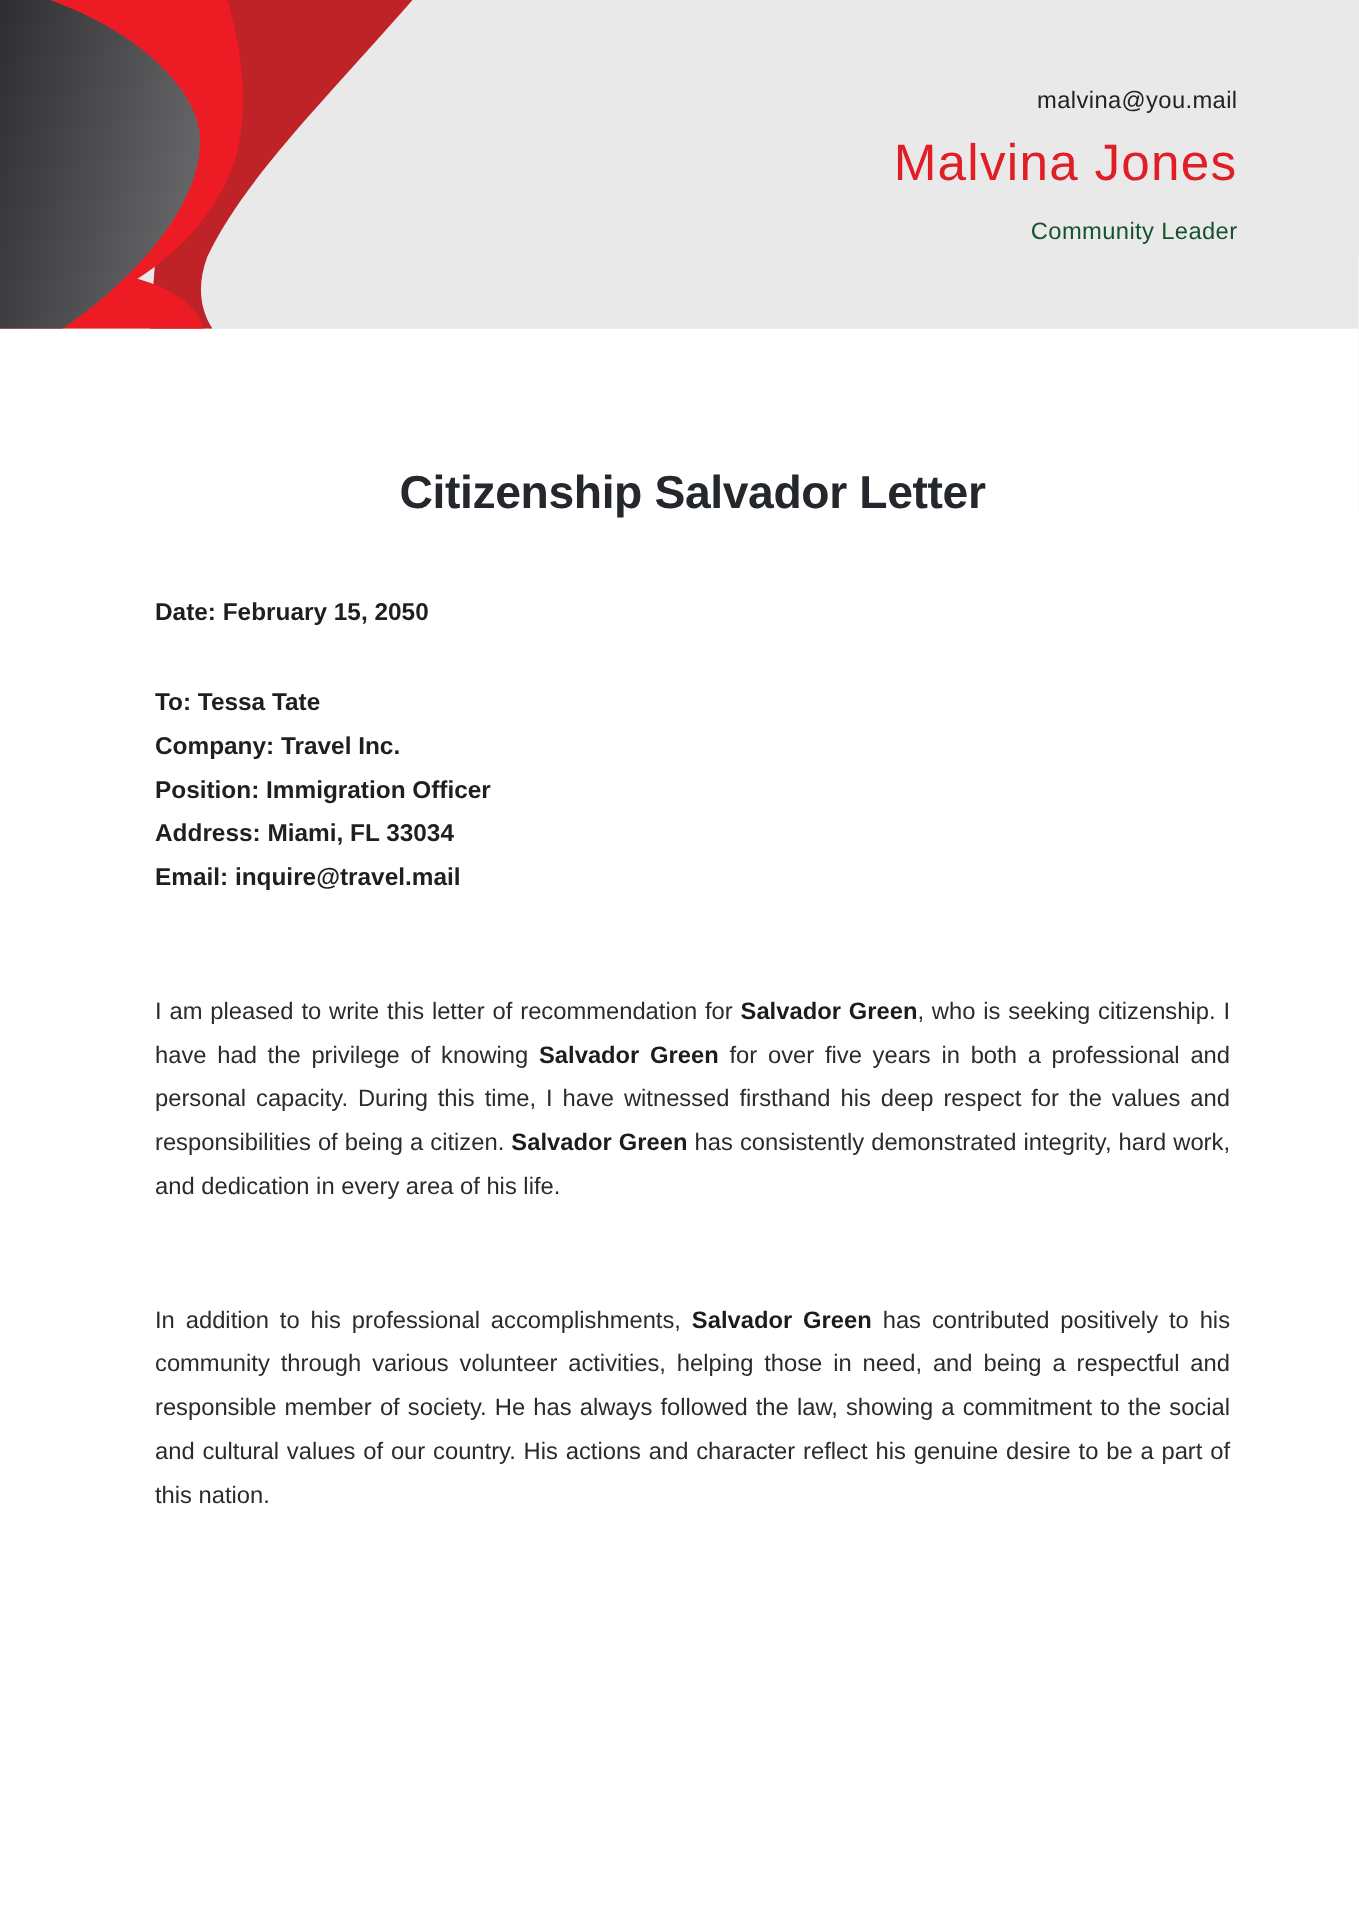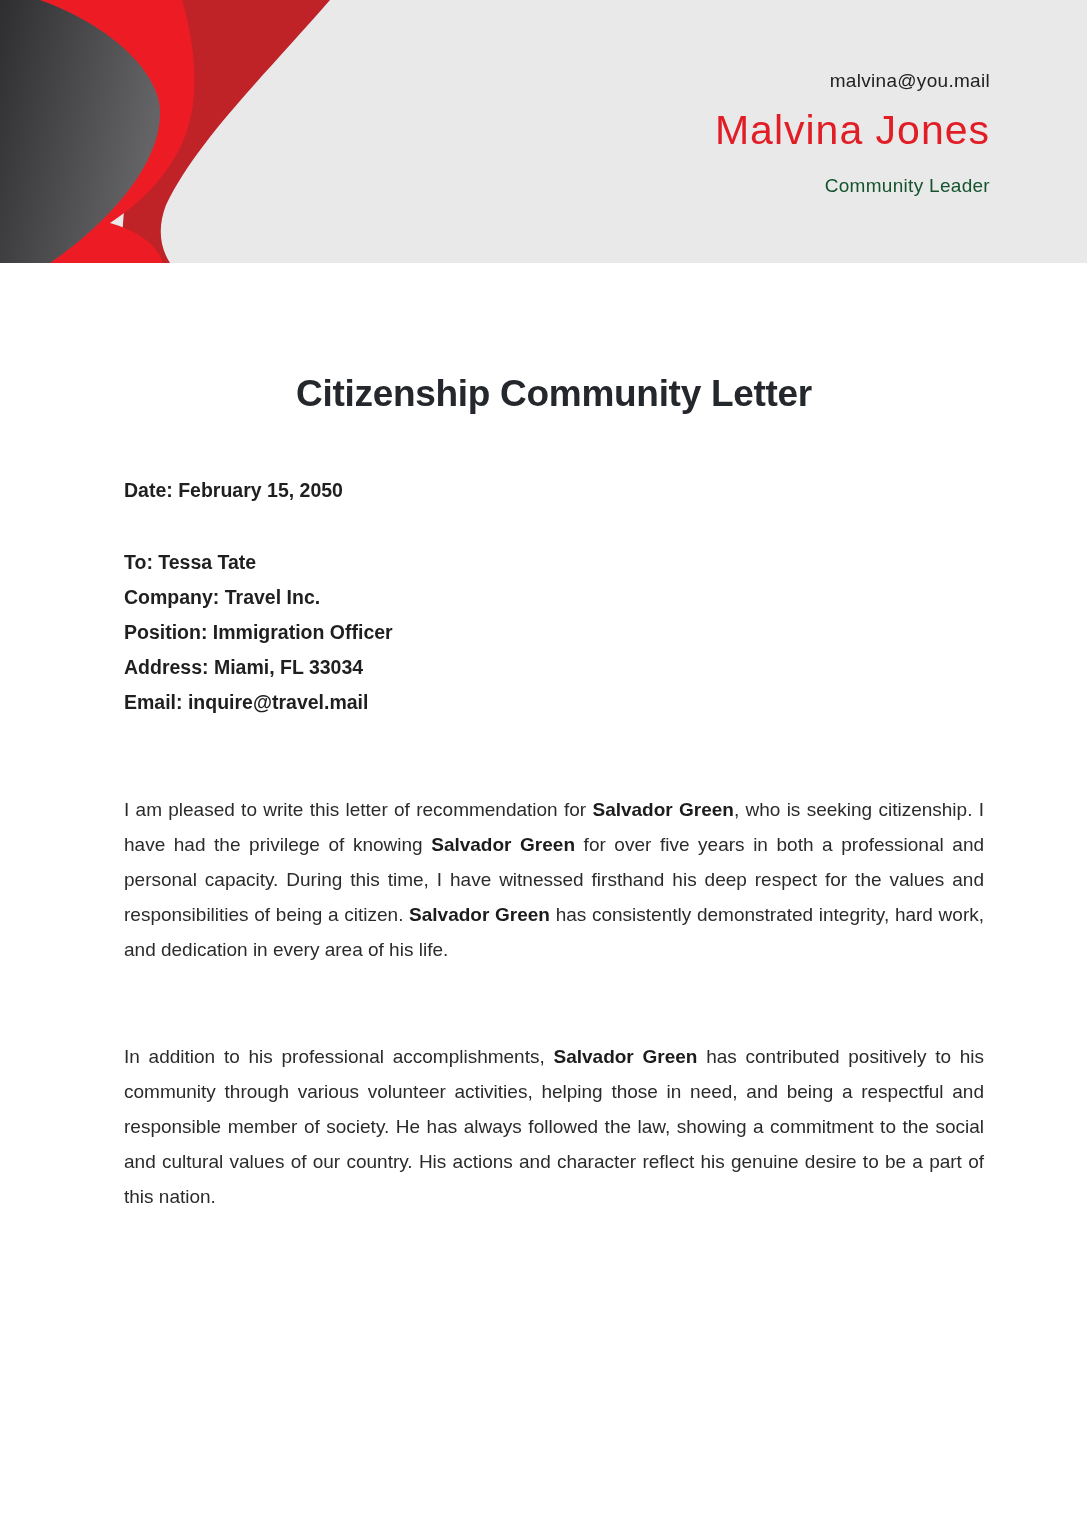"Citizenship Community Letter" div.doc-title { text: Community -> Salvador }
